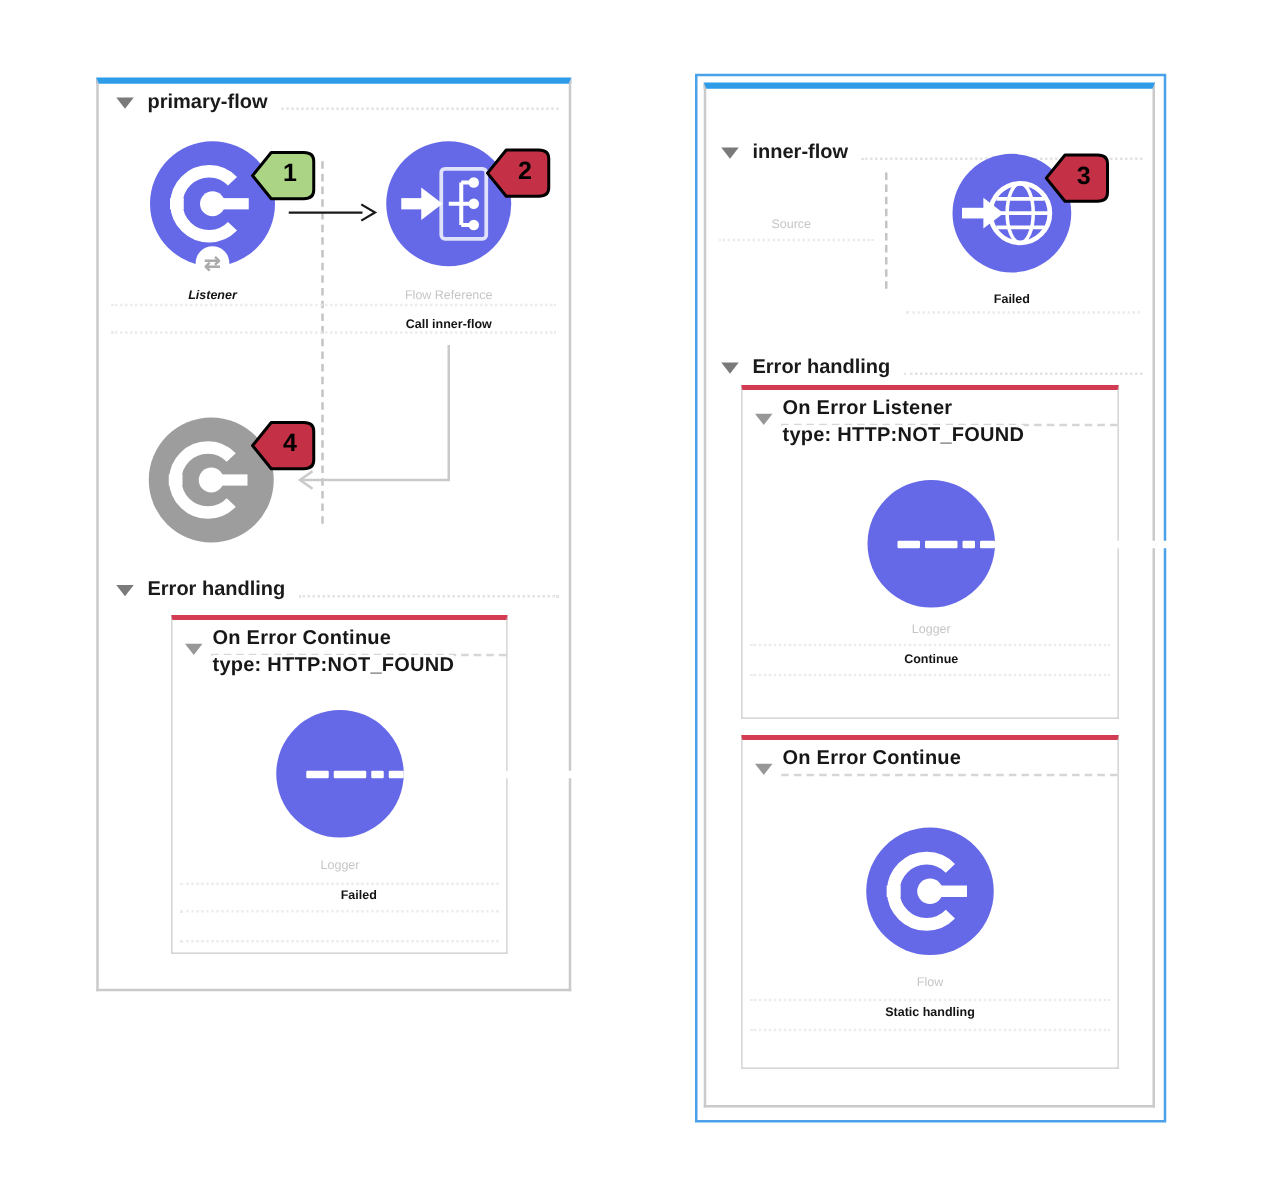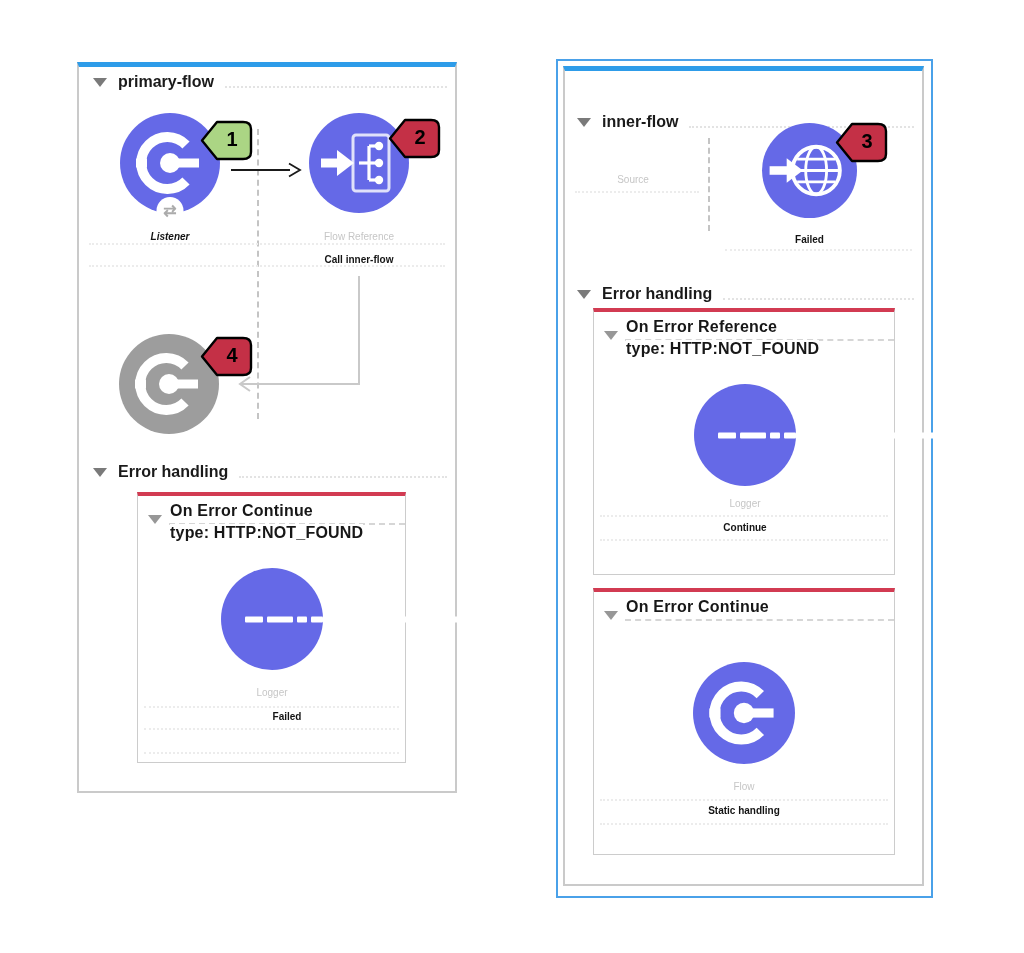"On Error Reference" span.l1 { text: Reference -> Listener }
